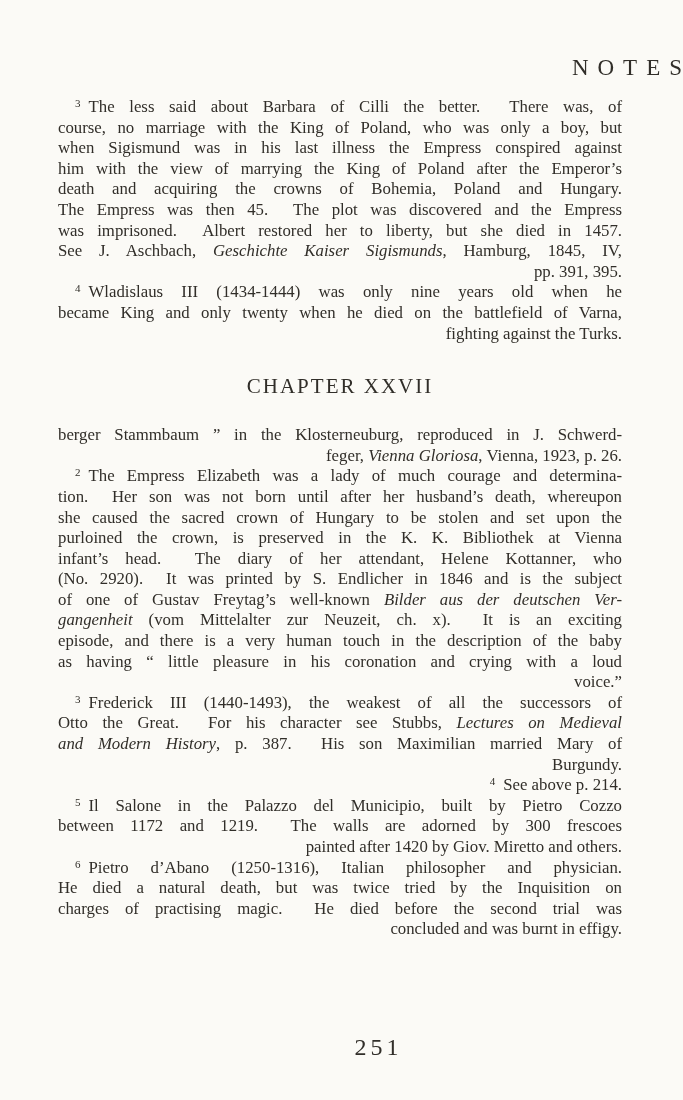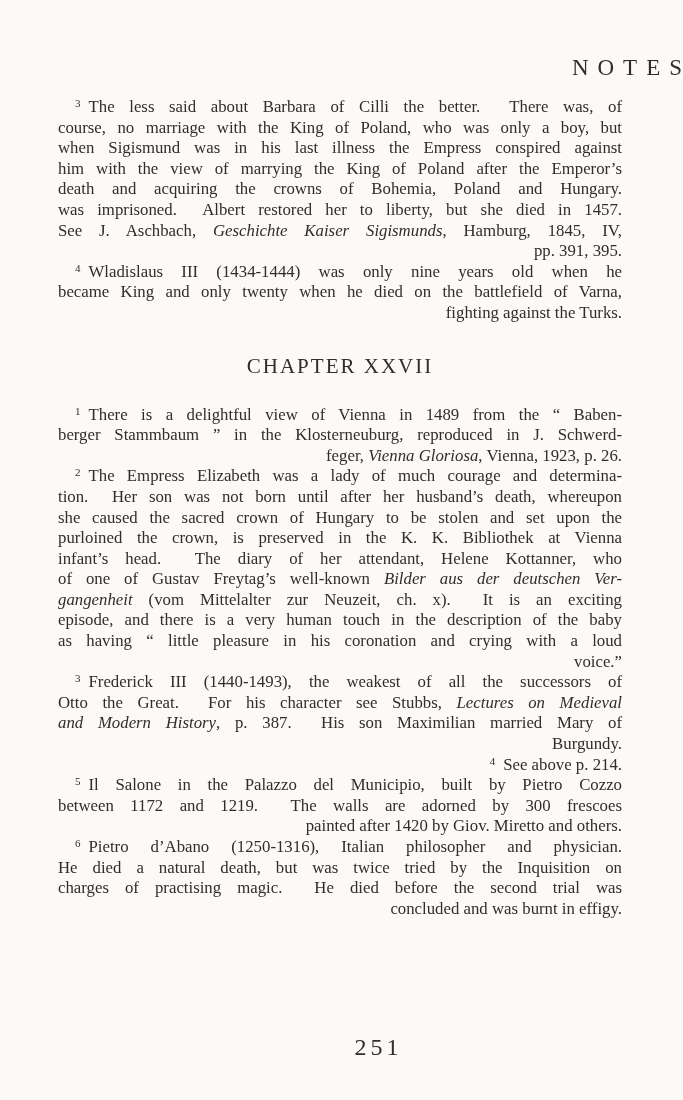"The Empress was then 45." div.line { html: none -> <div><span>The Empress was then 45.&nbsp; The plot was discovered and the Empress</span></div> }
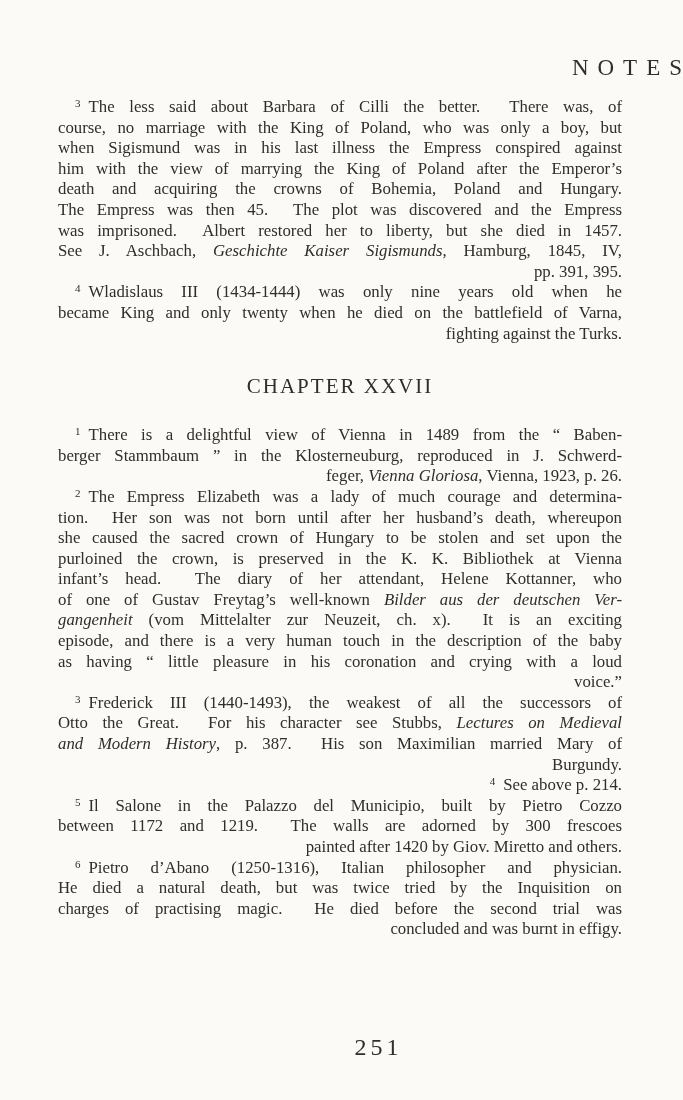"1 There is a delightful" div.line { html: <div><span>1</span><span>There is a delightful view of Vienna in 1489 from the “ Baben-</span></div> -> none }
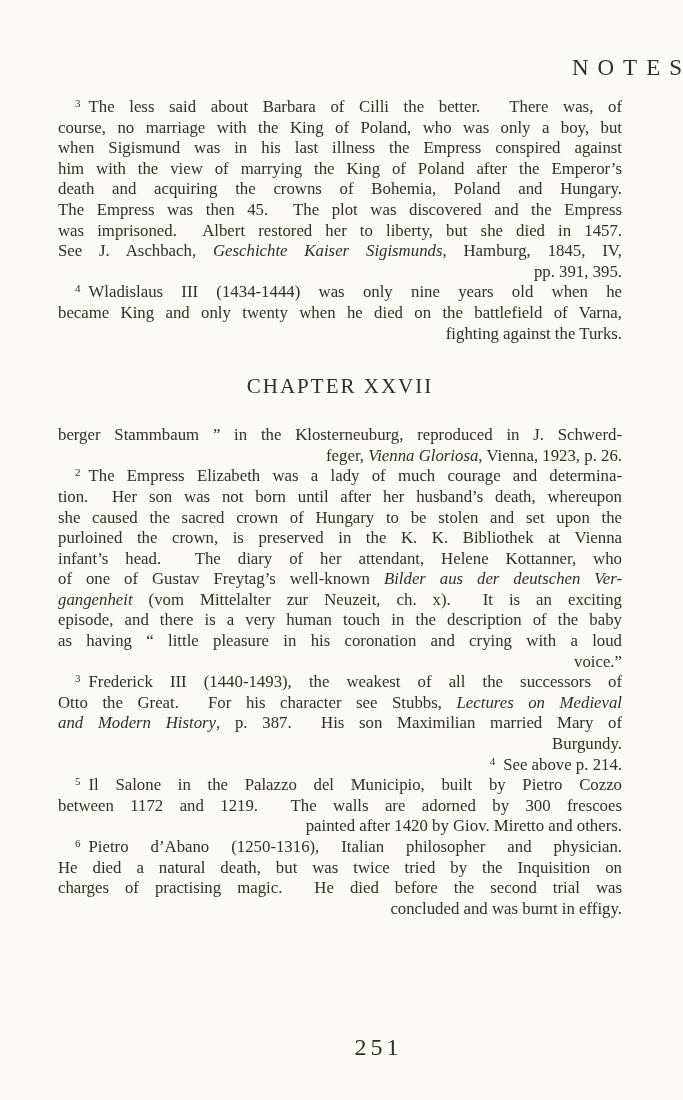"(No. 2920). It was printed" div.line { html: none -> <div><span>(No. 2920).&nbsp; It was printed by S. Endlicher in 1846 and is the subject</span></div> }
